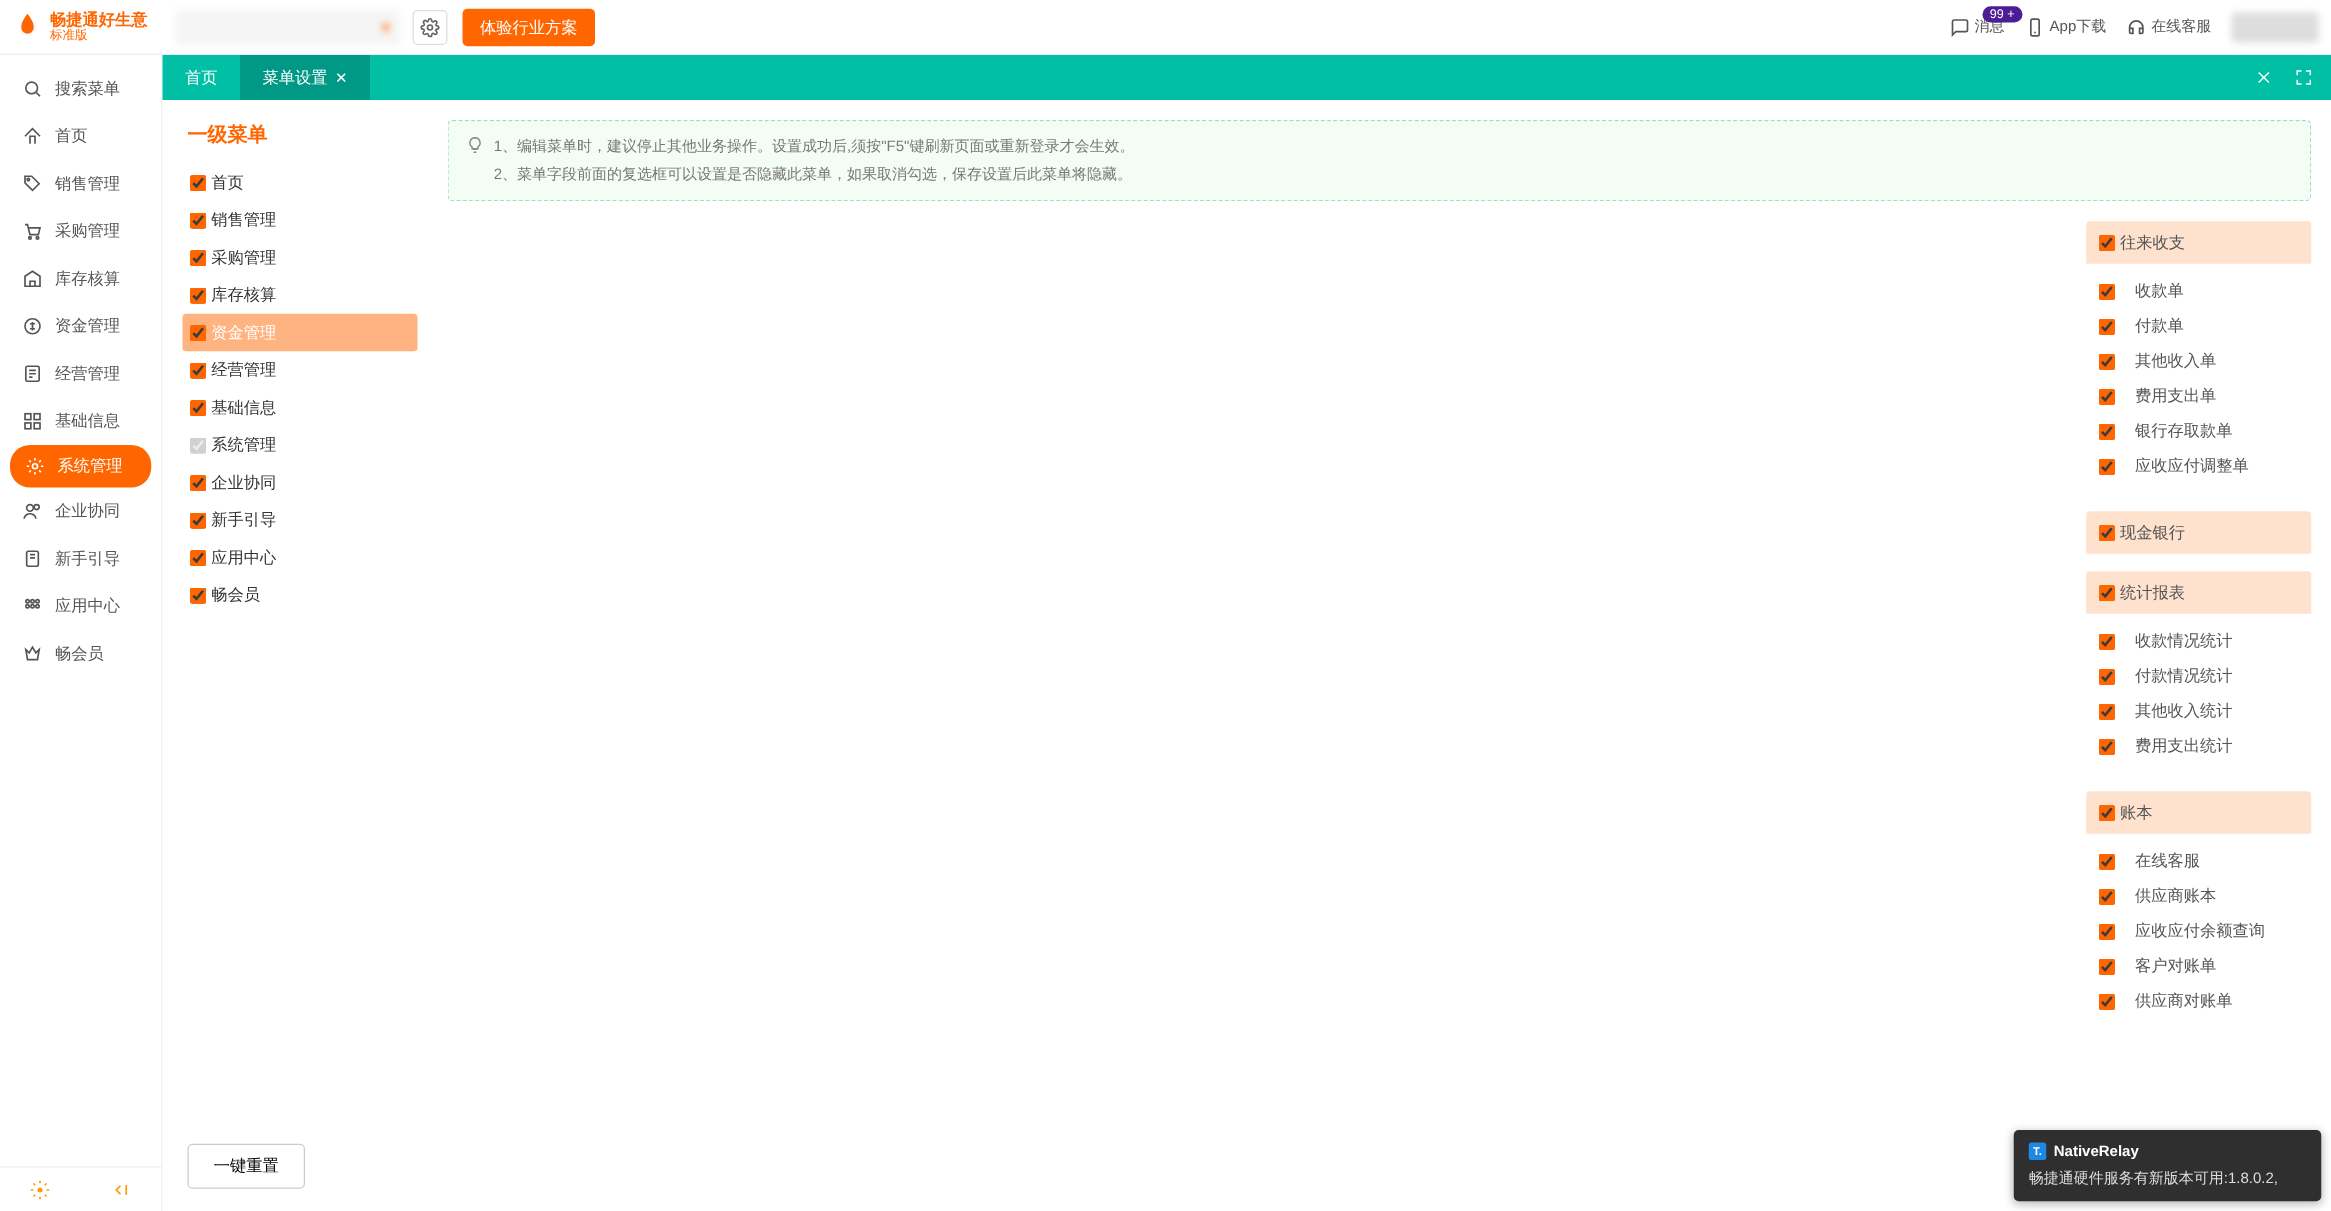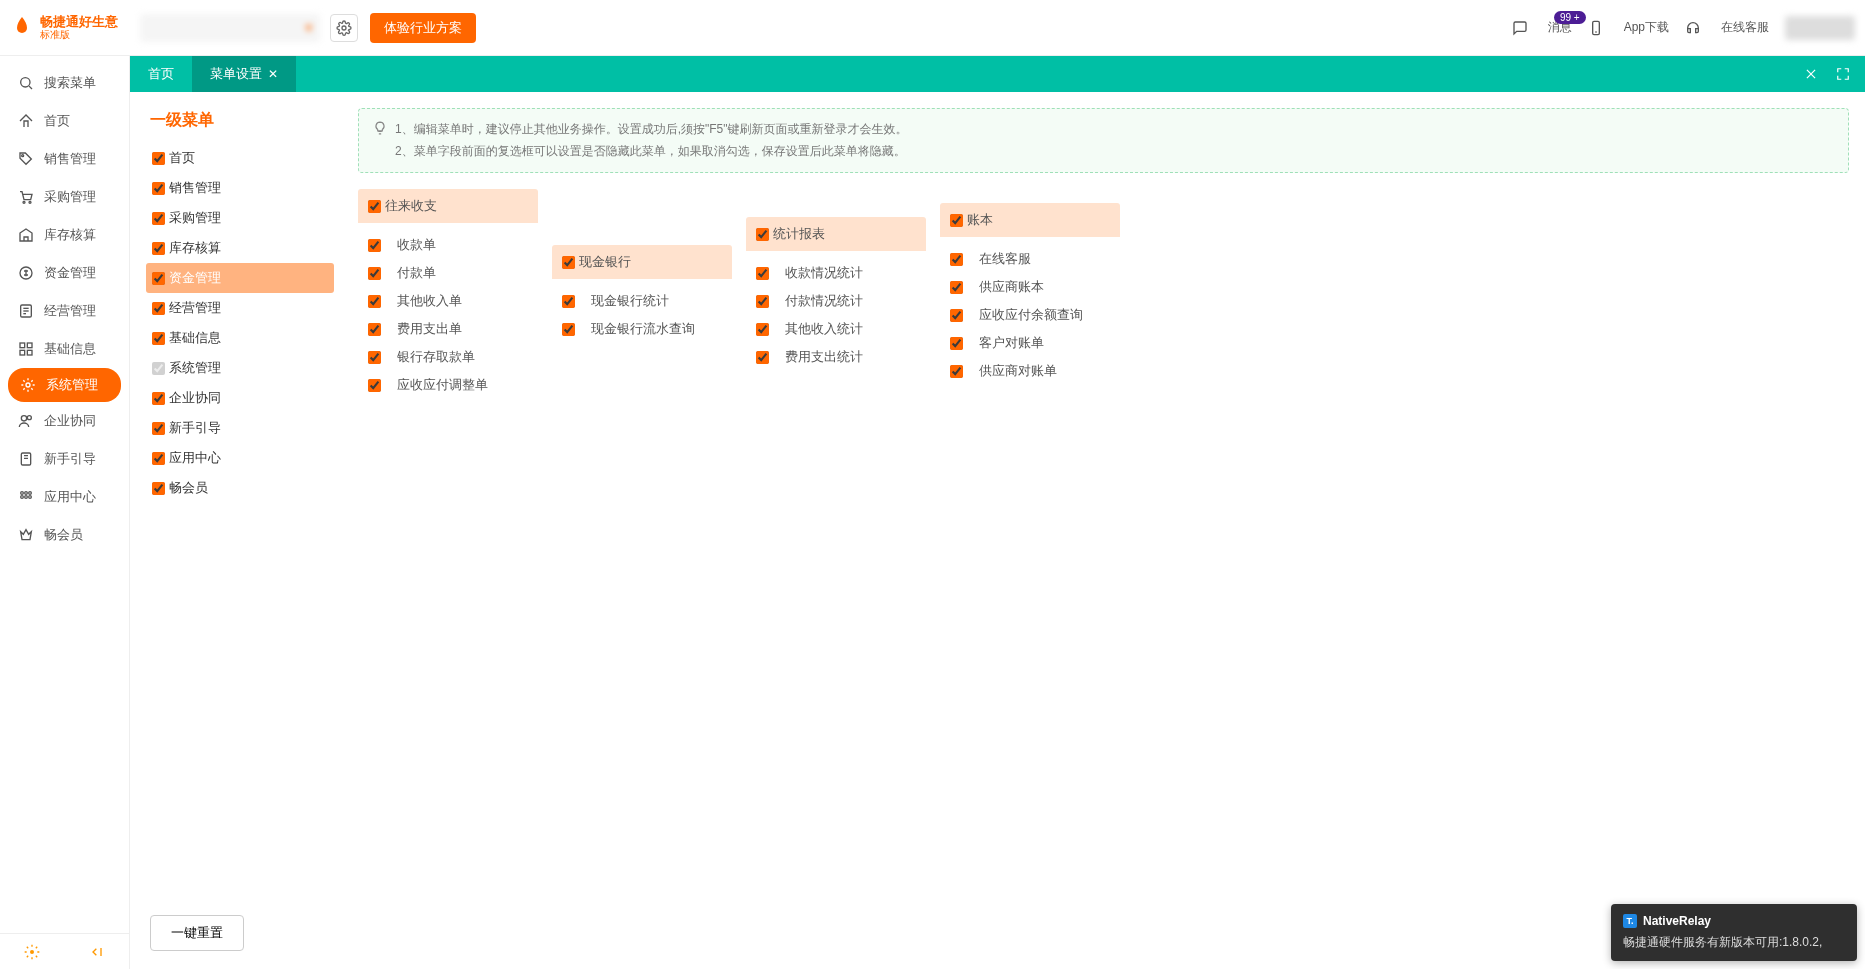"畅捷通好生意" .header { height: 56px -> 44px }
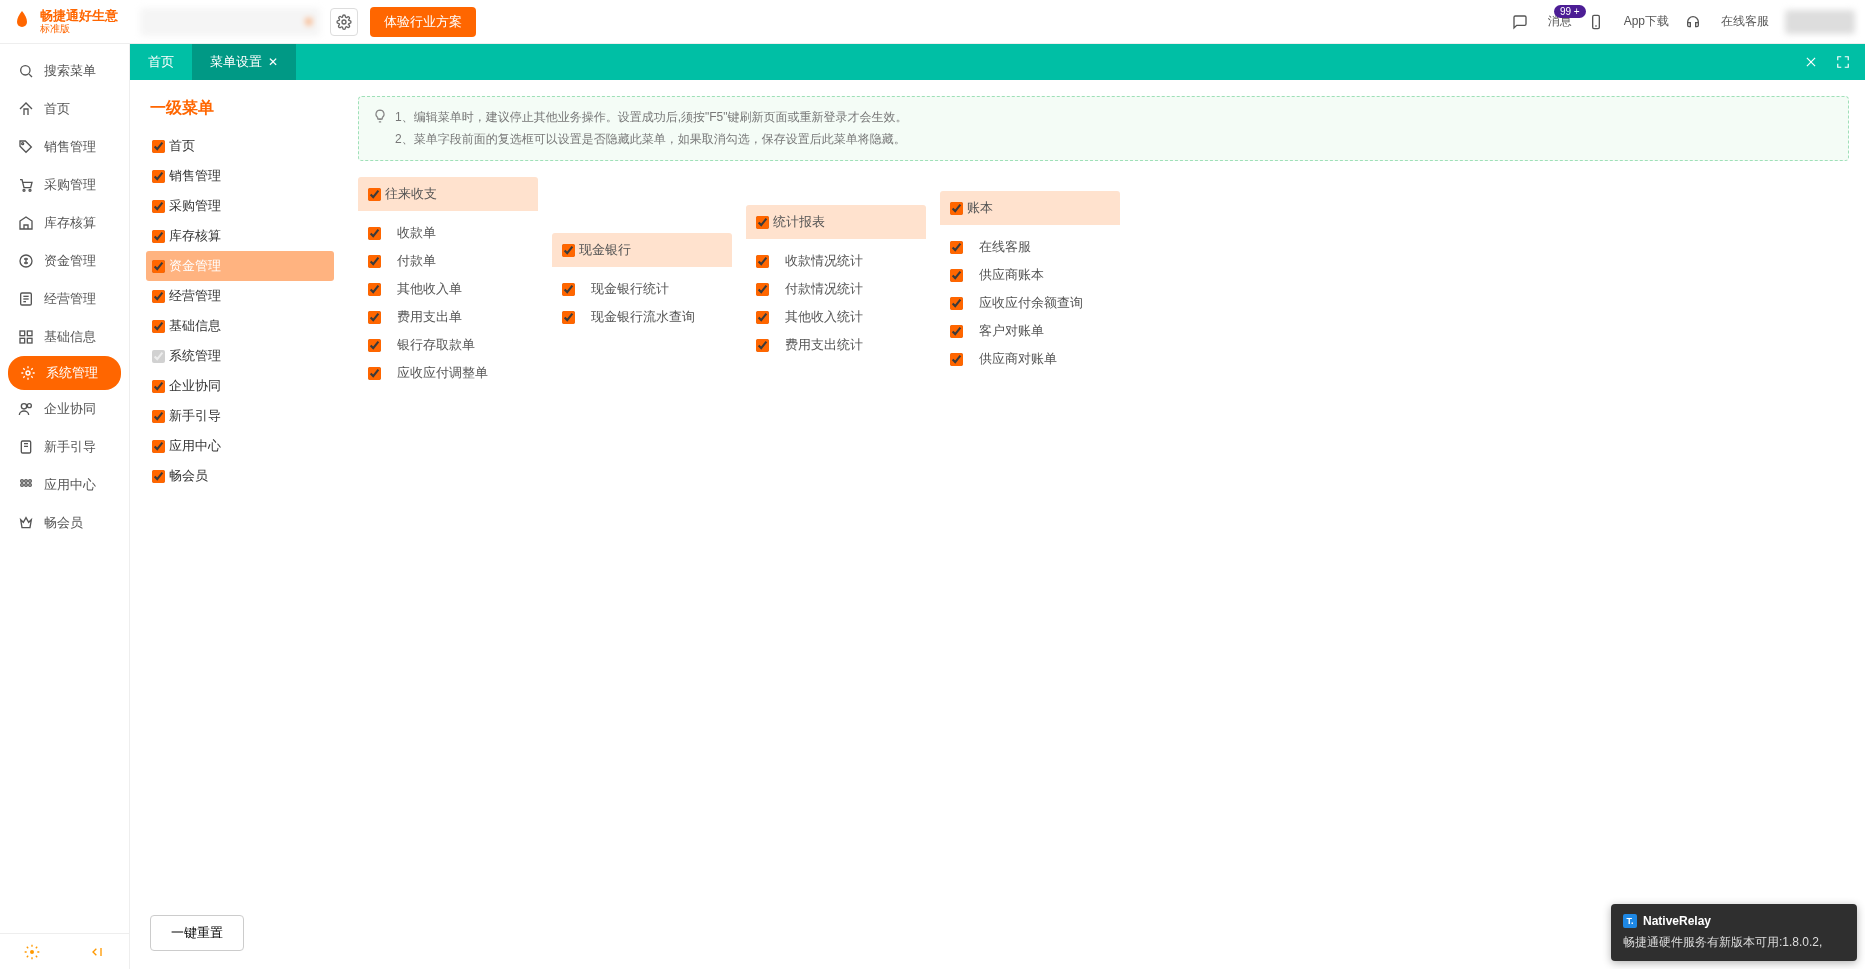"消息" .hr-item { gap: 20px -> 4px }
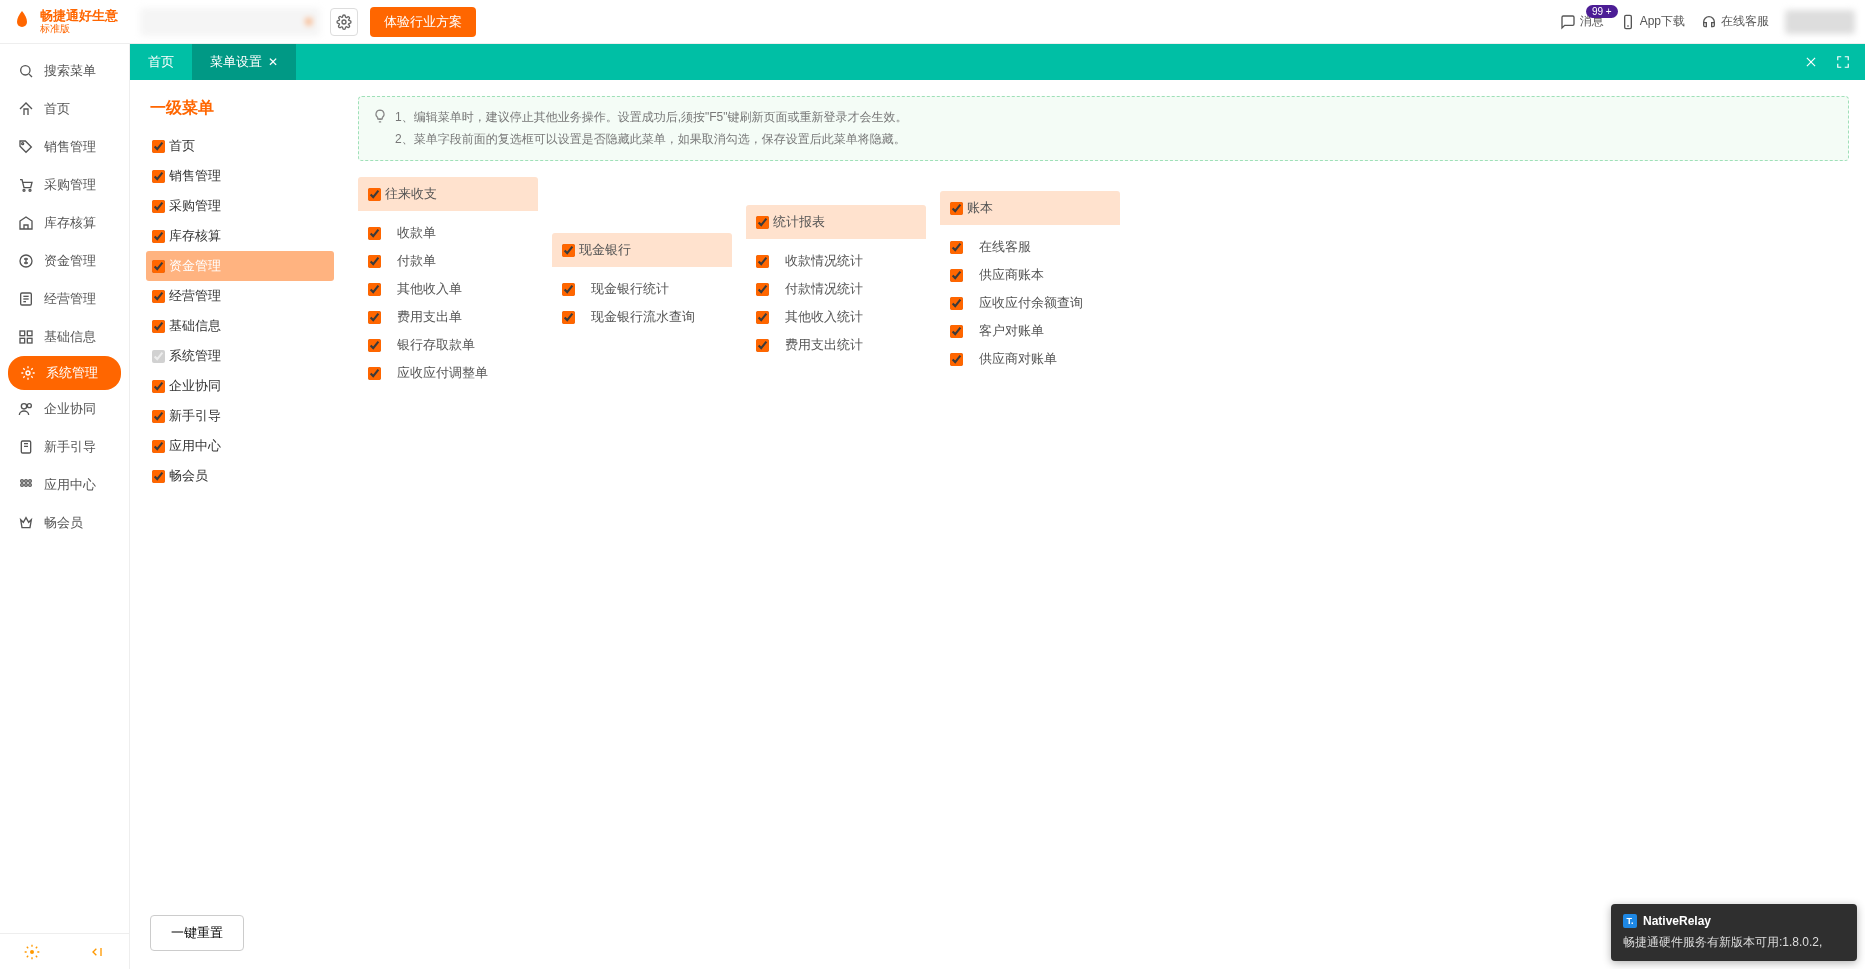"往来收支" .cards { align-items: center -> flex-end; flex-direction: none -> column }
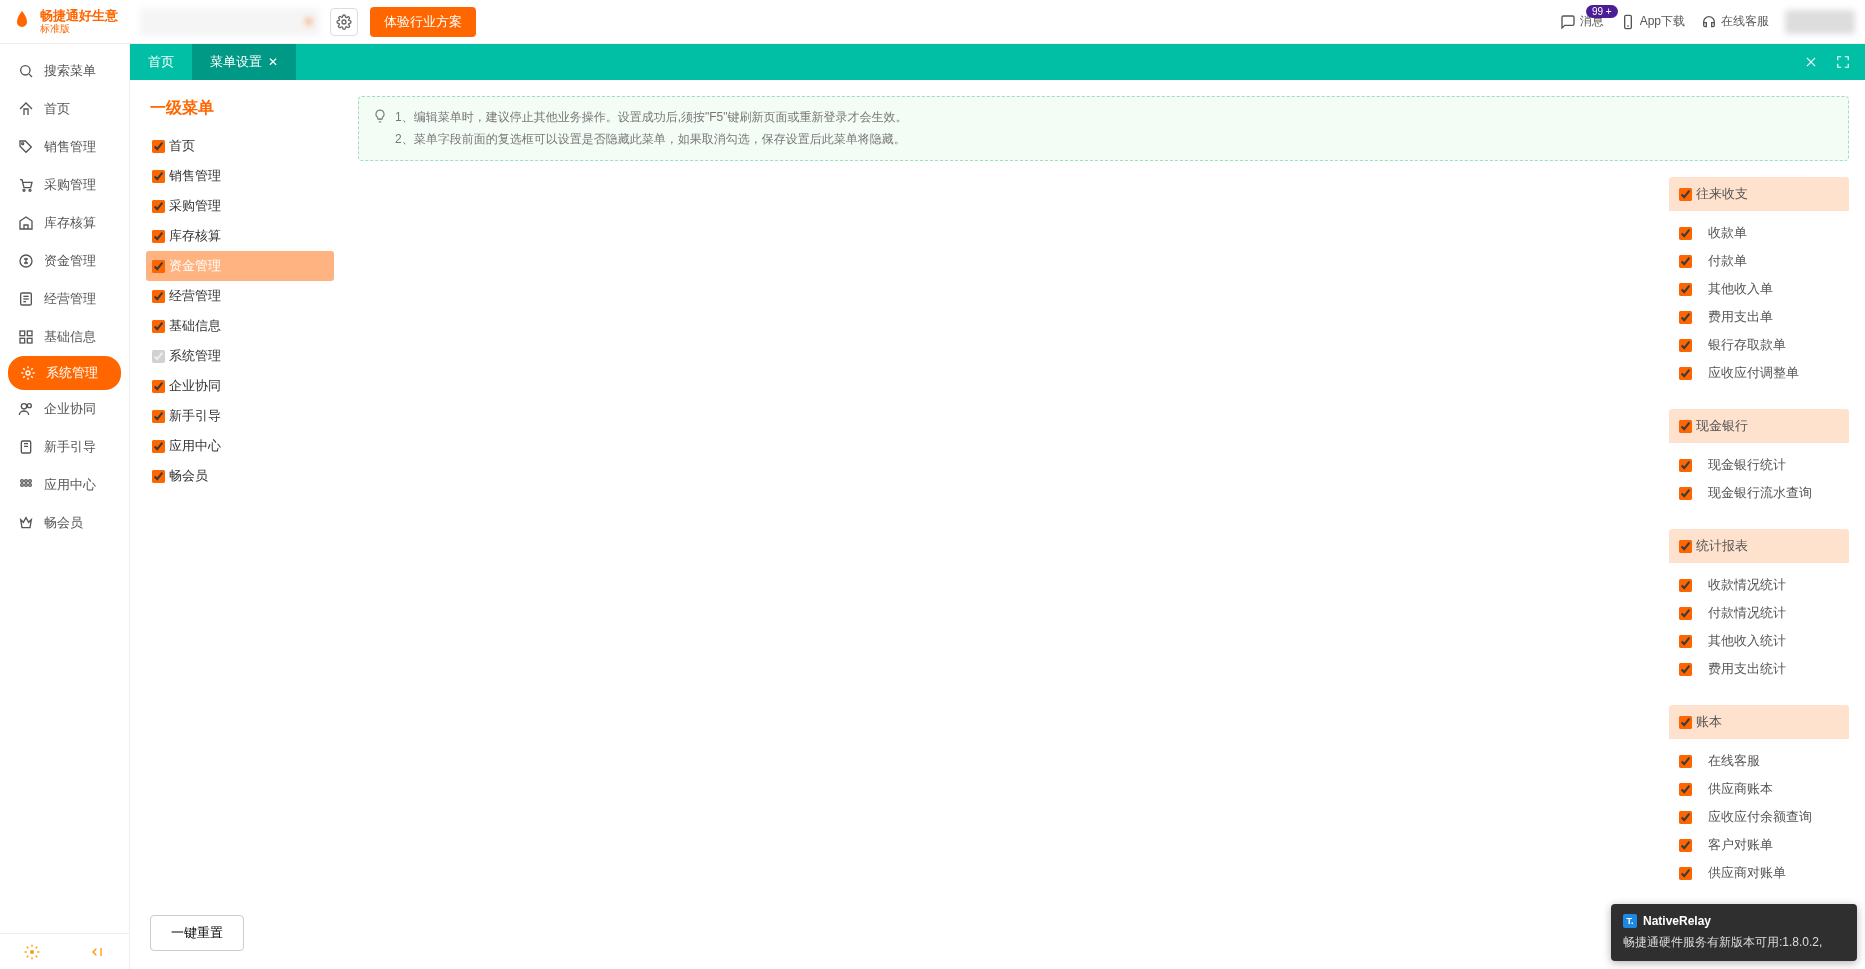"现金银行统计" div.card-body { html: <div> <div> <input> <span>现金银行统计</span> </div> <div> <input> <span>现金银行流水查询</span> </div> </div> -> none }
